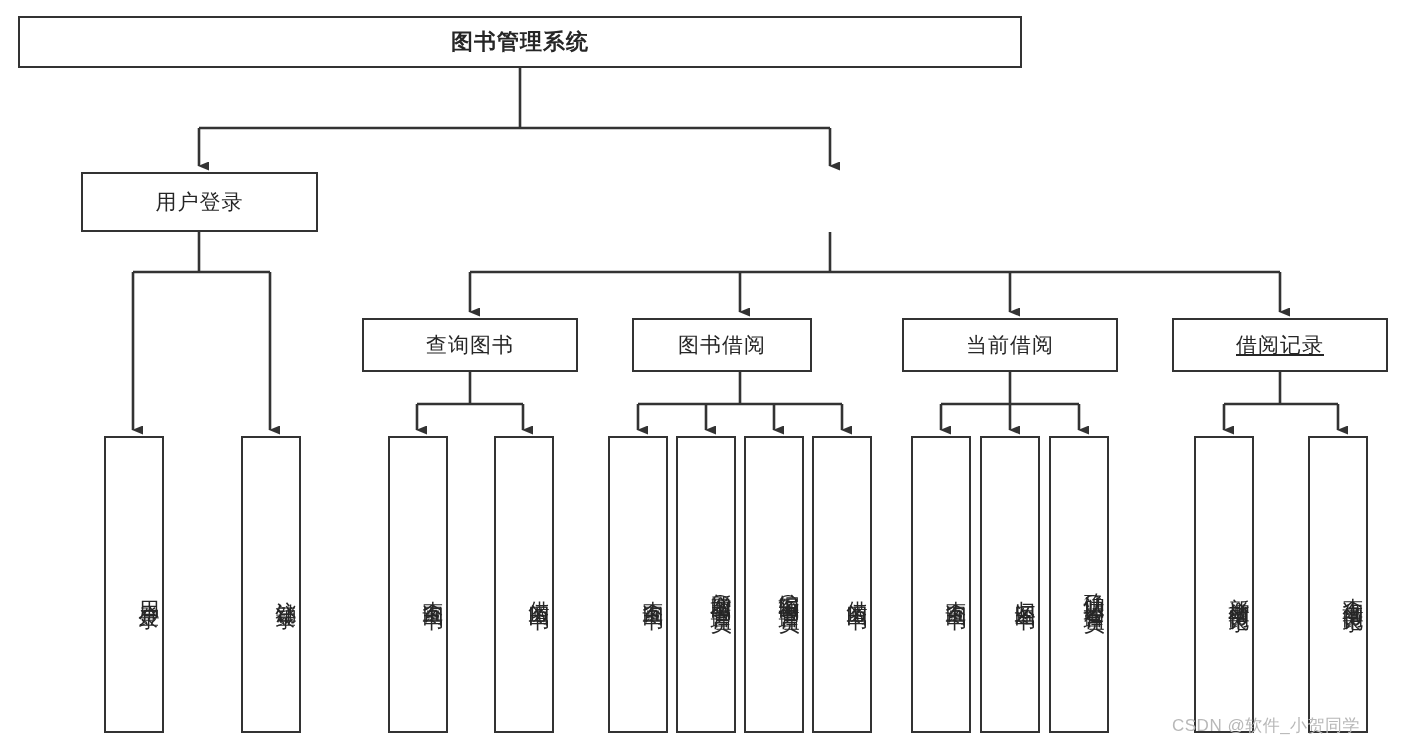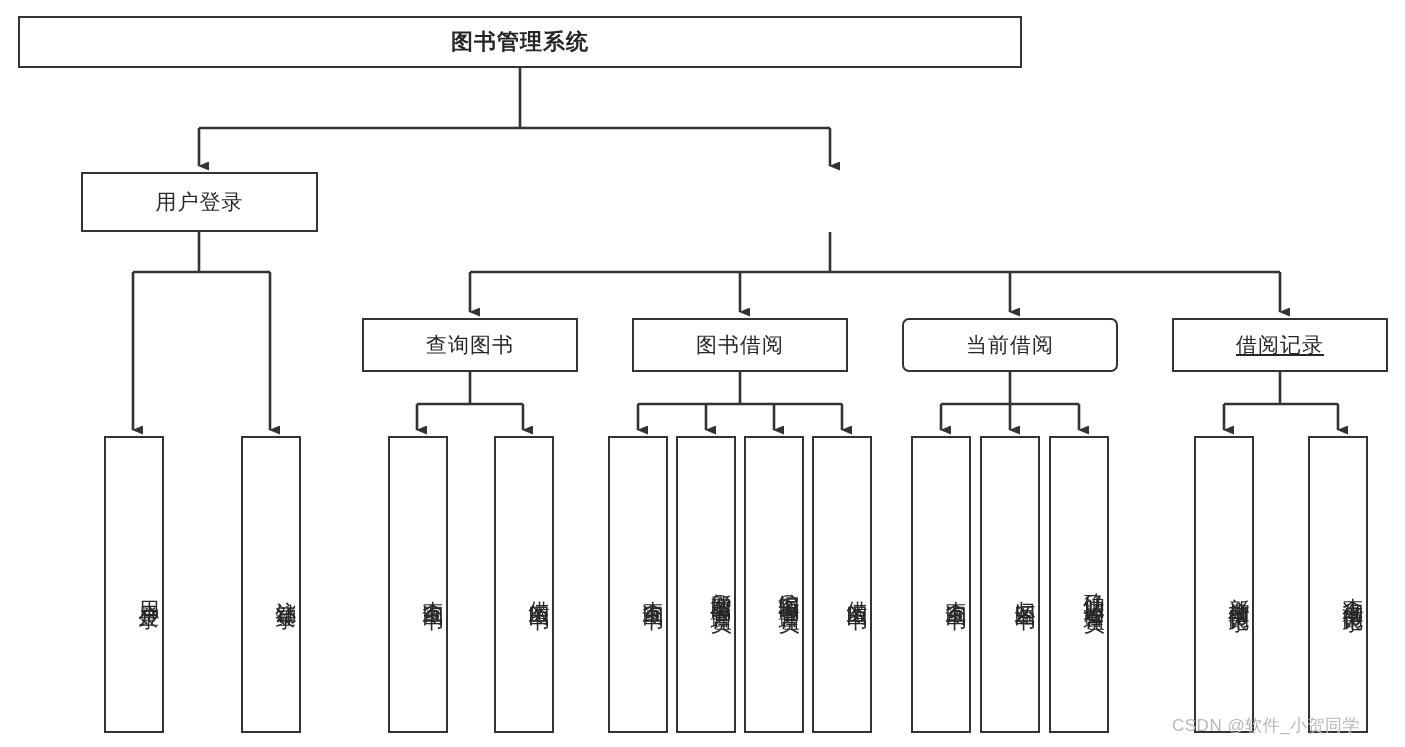"图书借阅" div.node { width: 216px -> 180px }
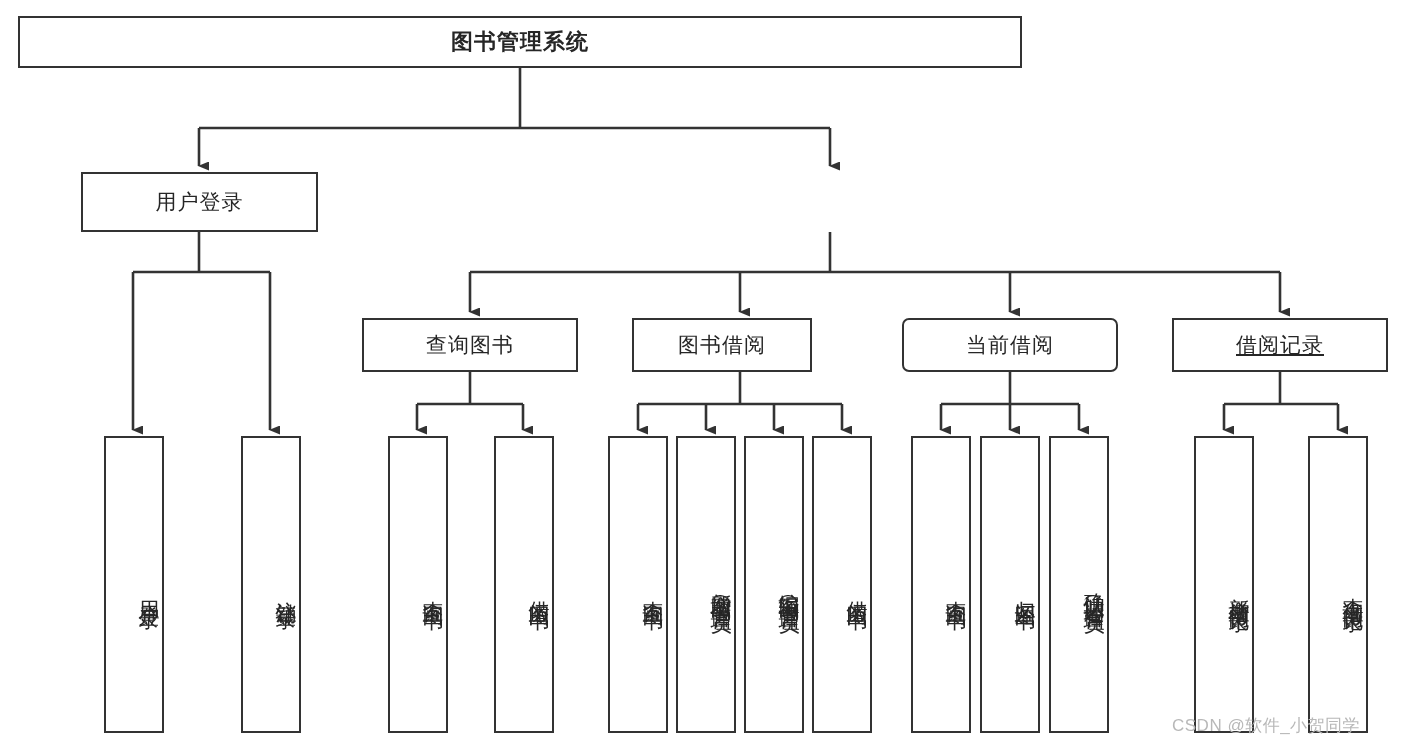"当前借阅" div.node { border-radius: 7px -> none }
